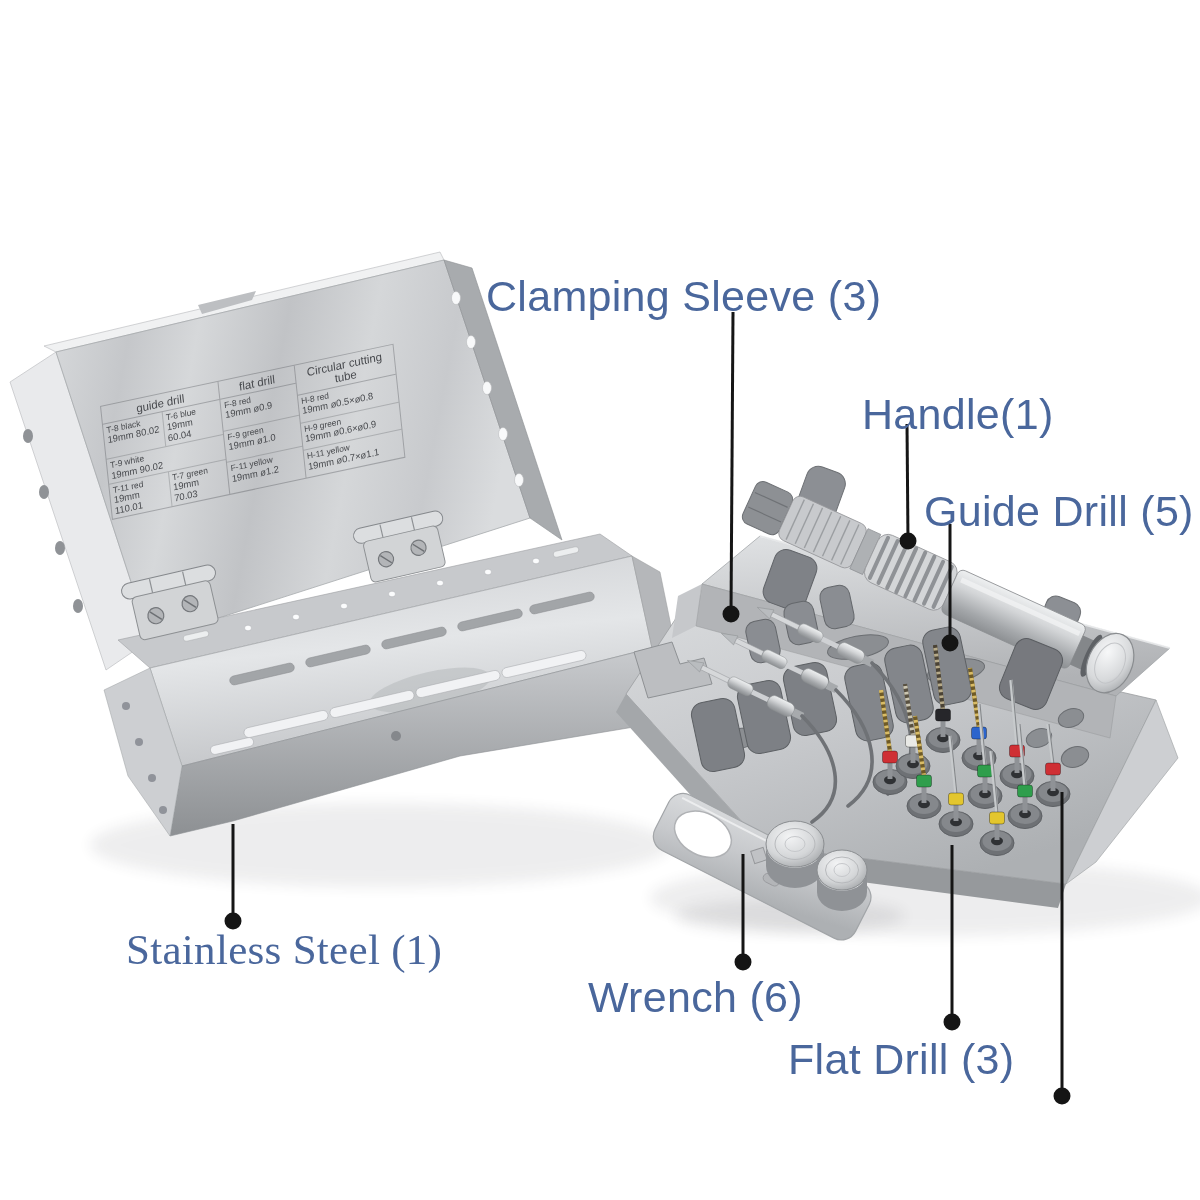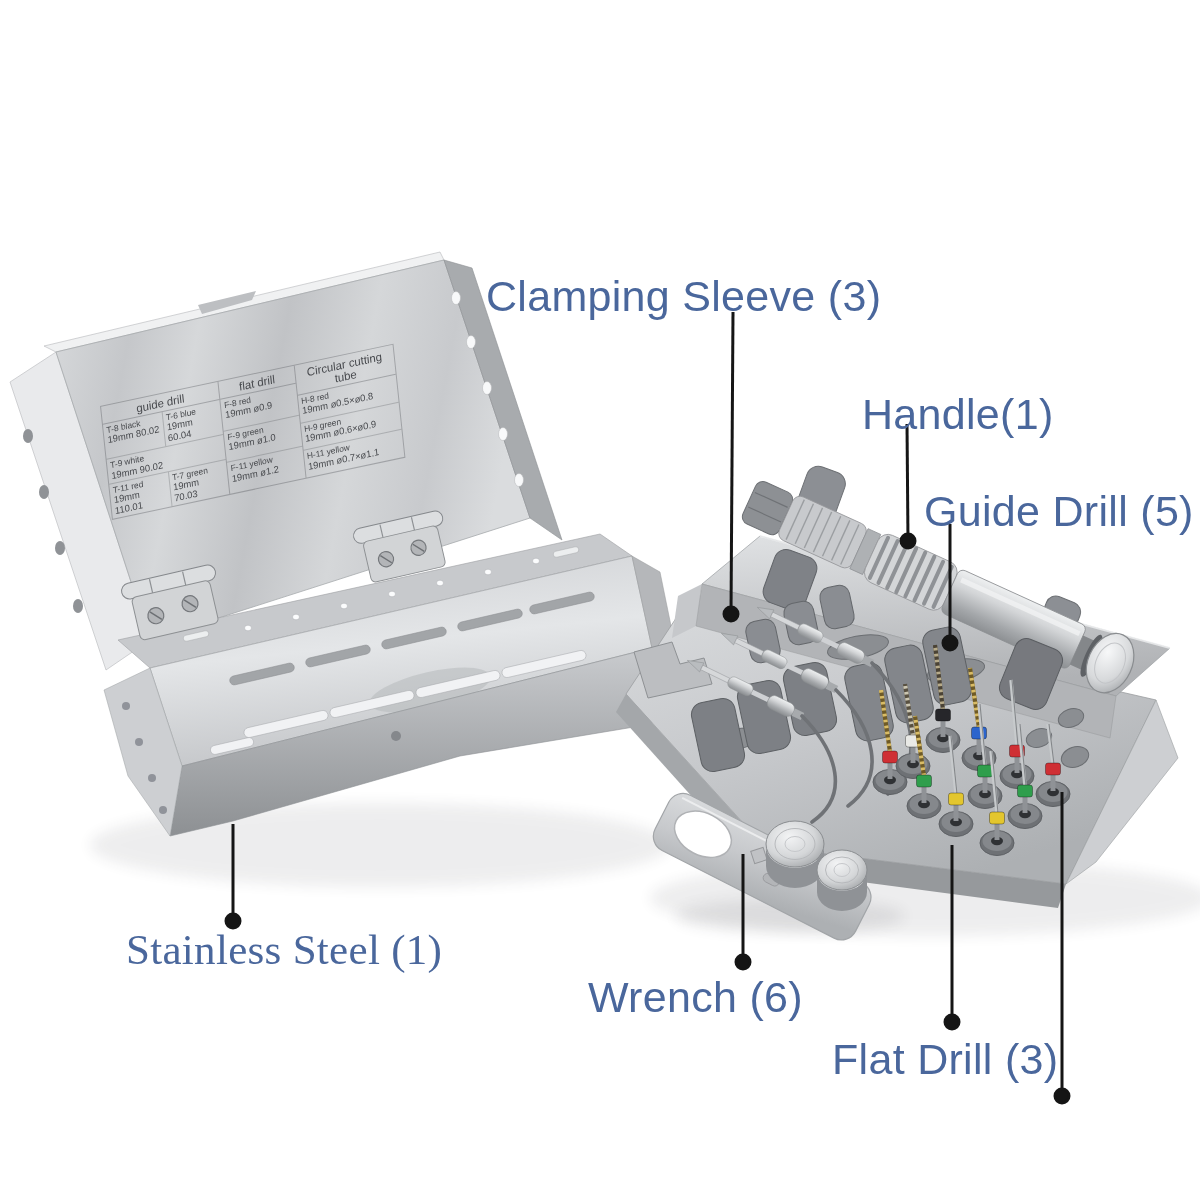"Flat Drill (3)" div.label { left: 832px -> 788px }
